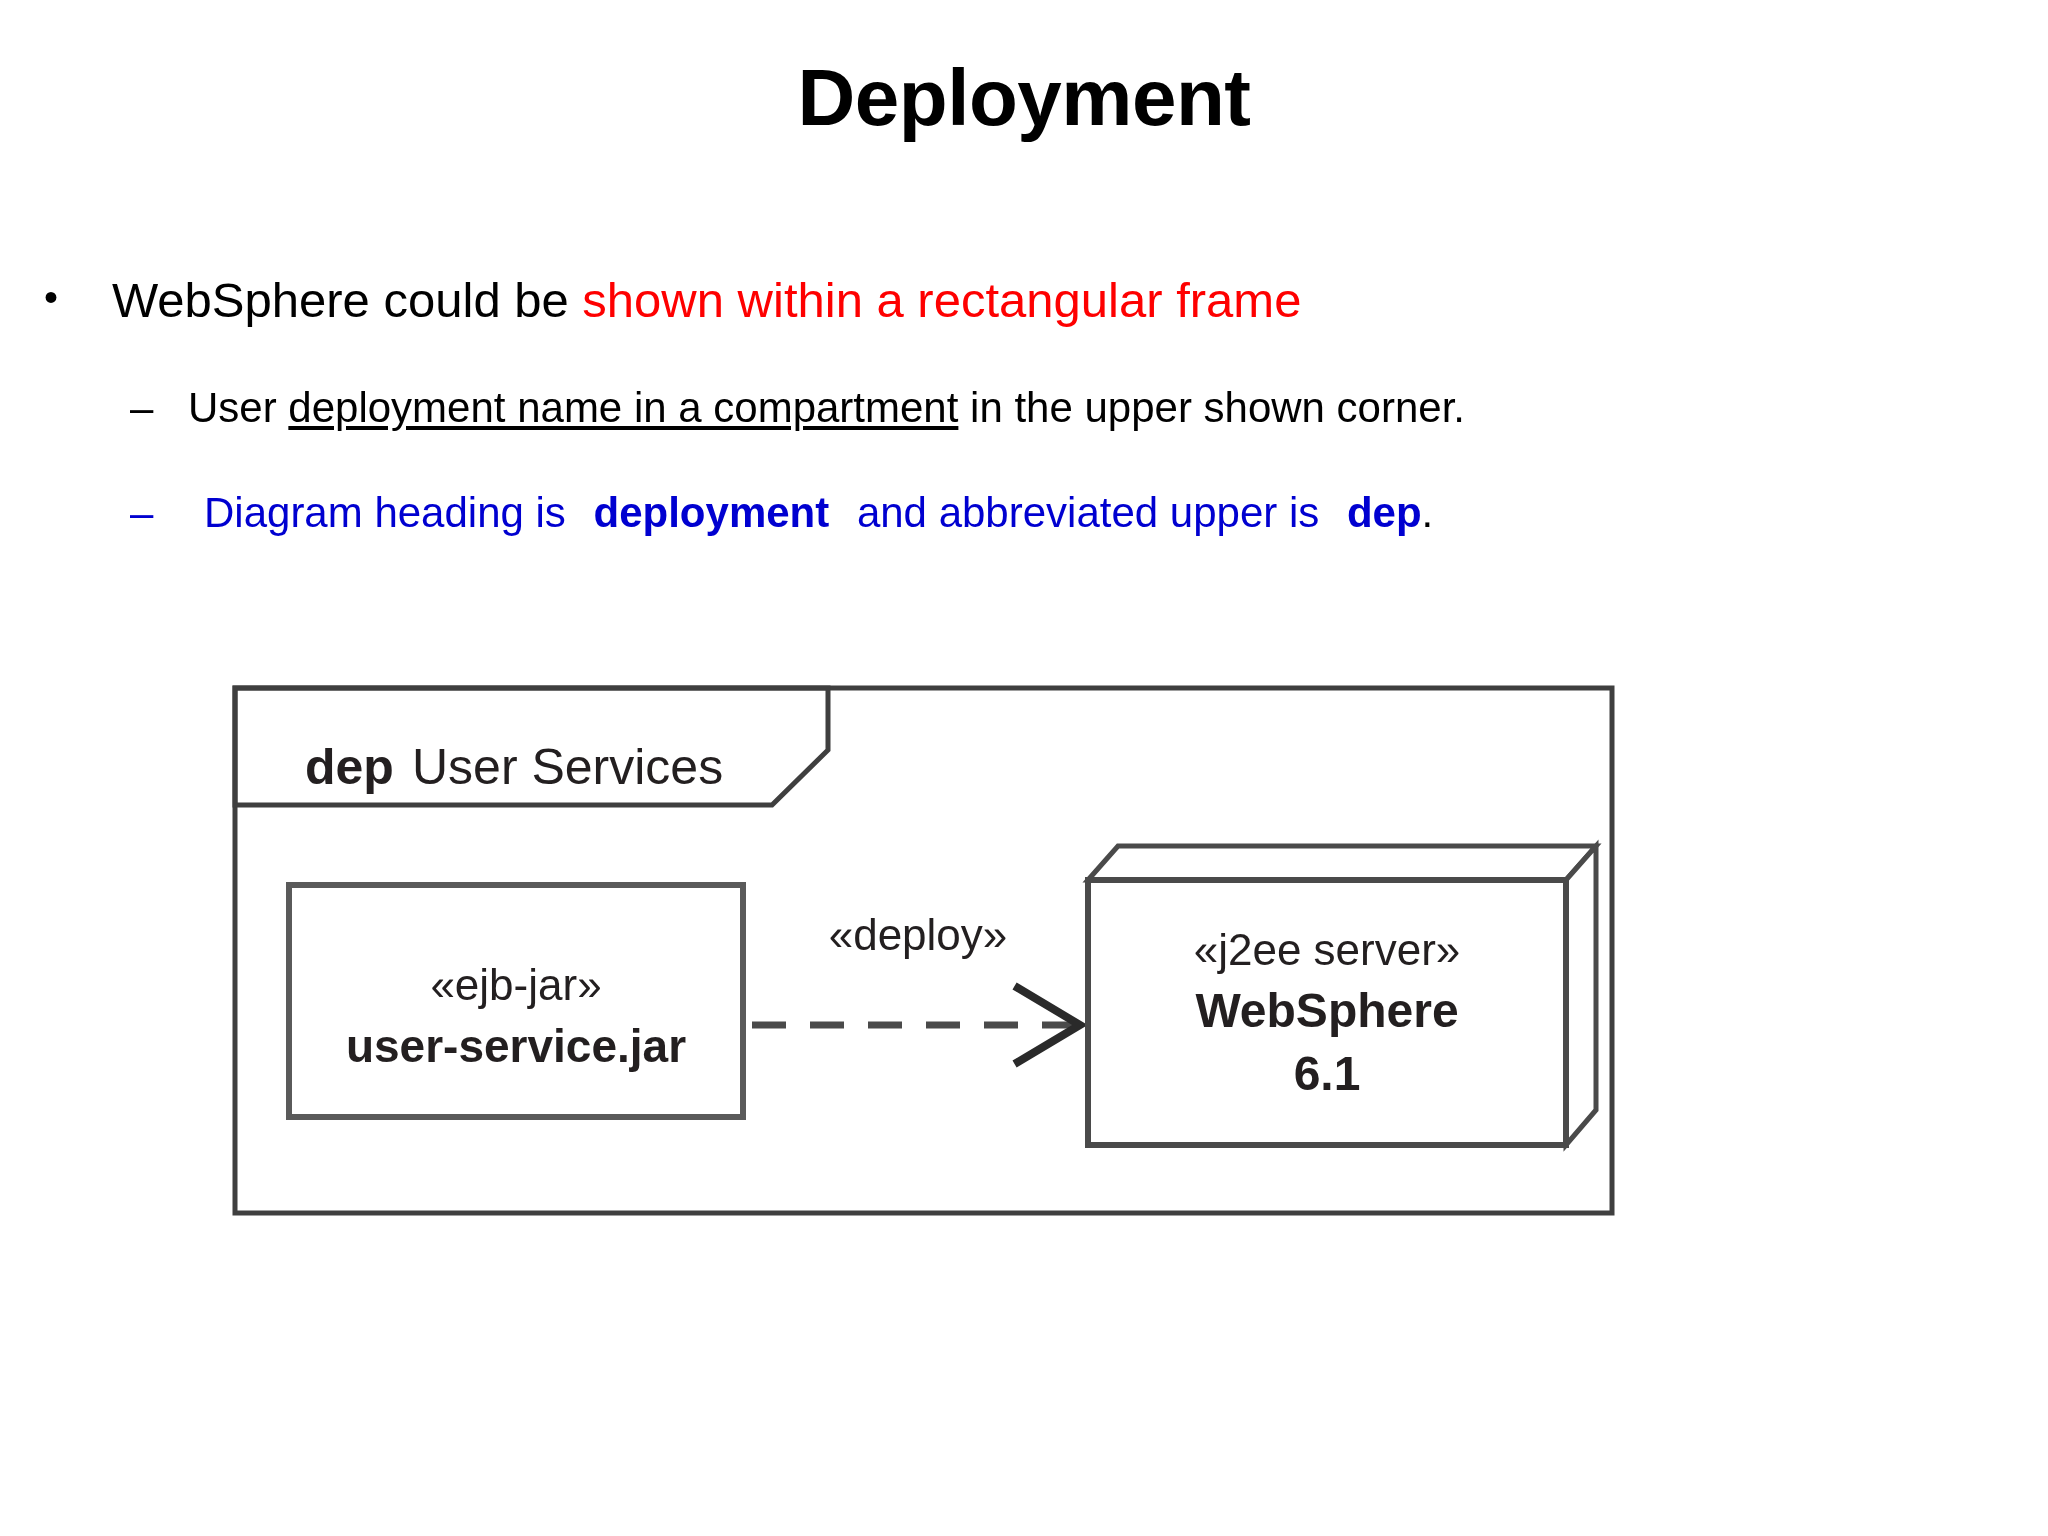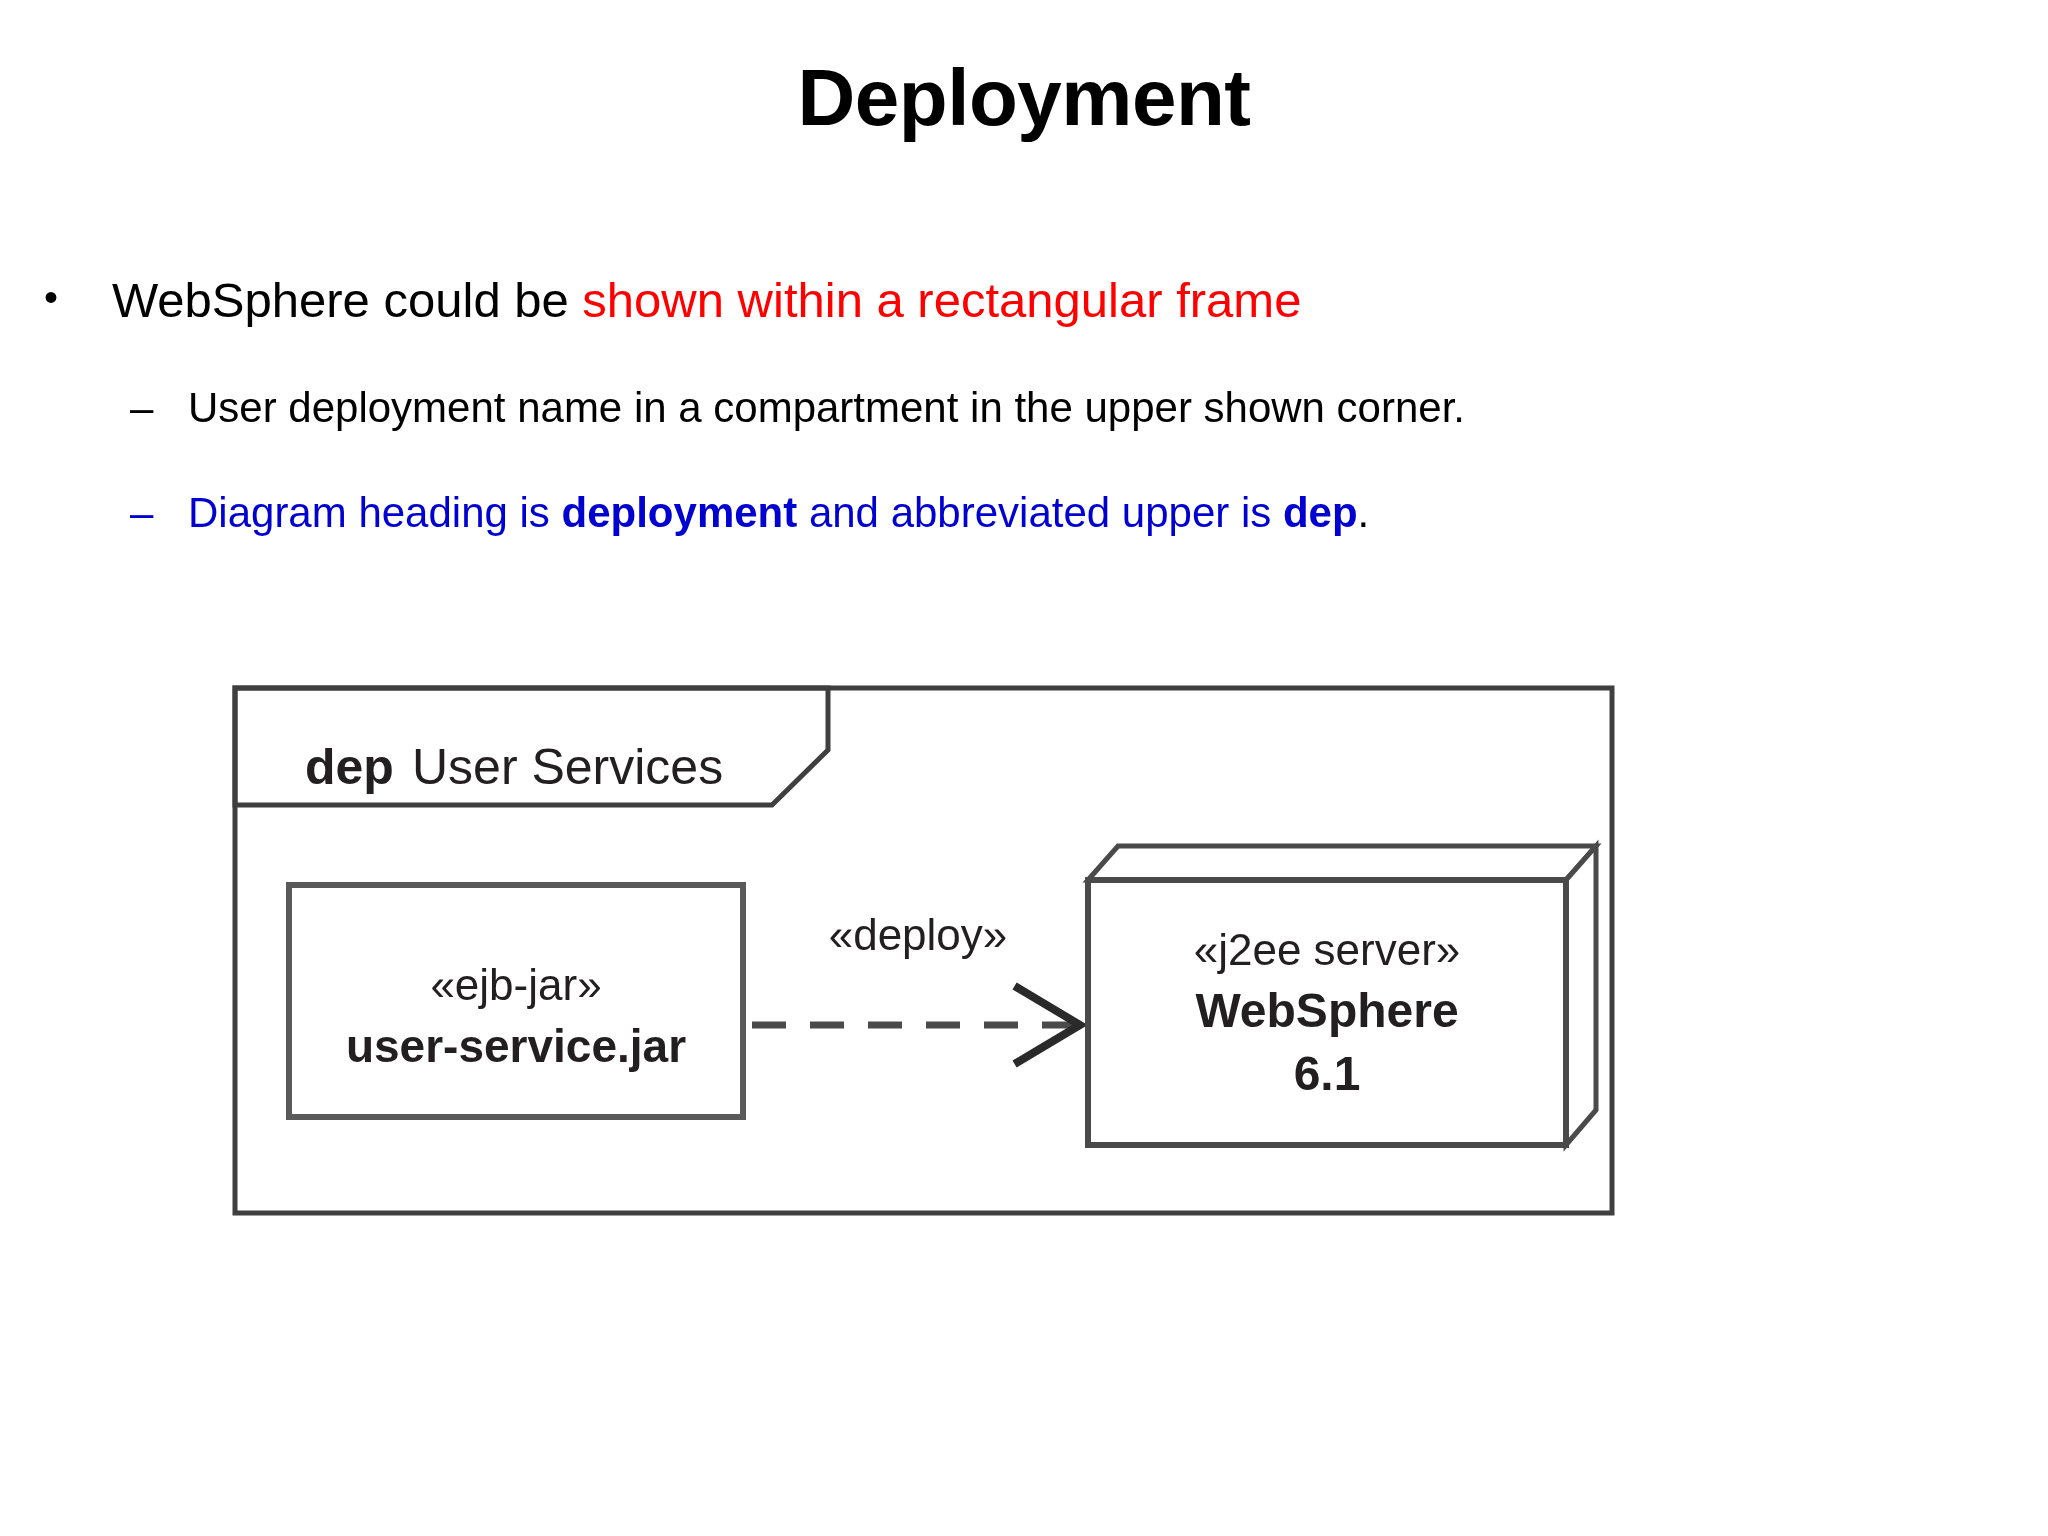"deployment name in a compartment" .ul { text-decoration: none -> underline }
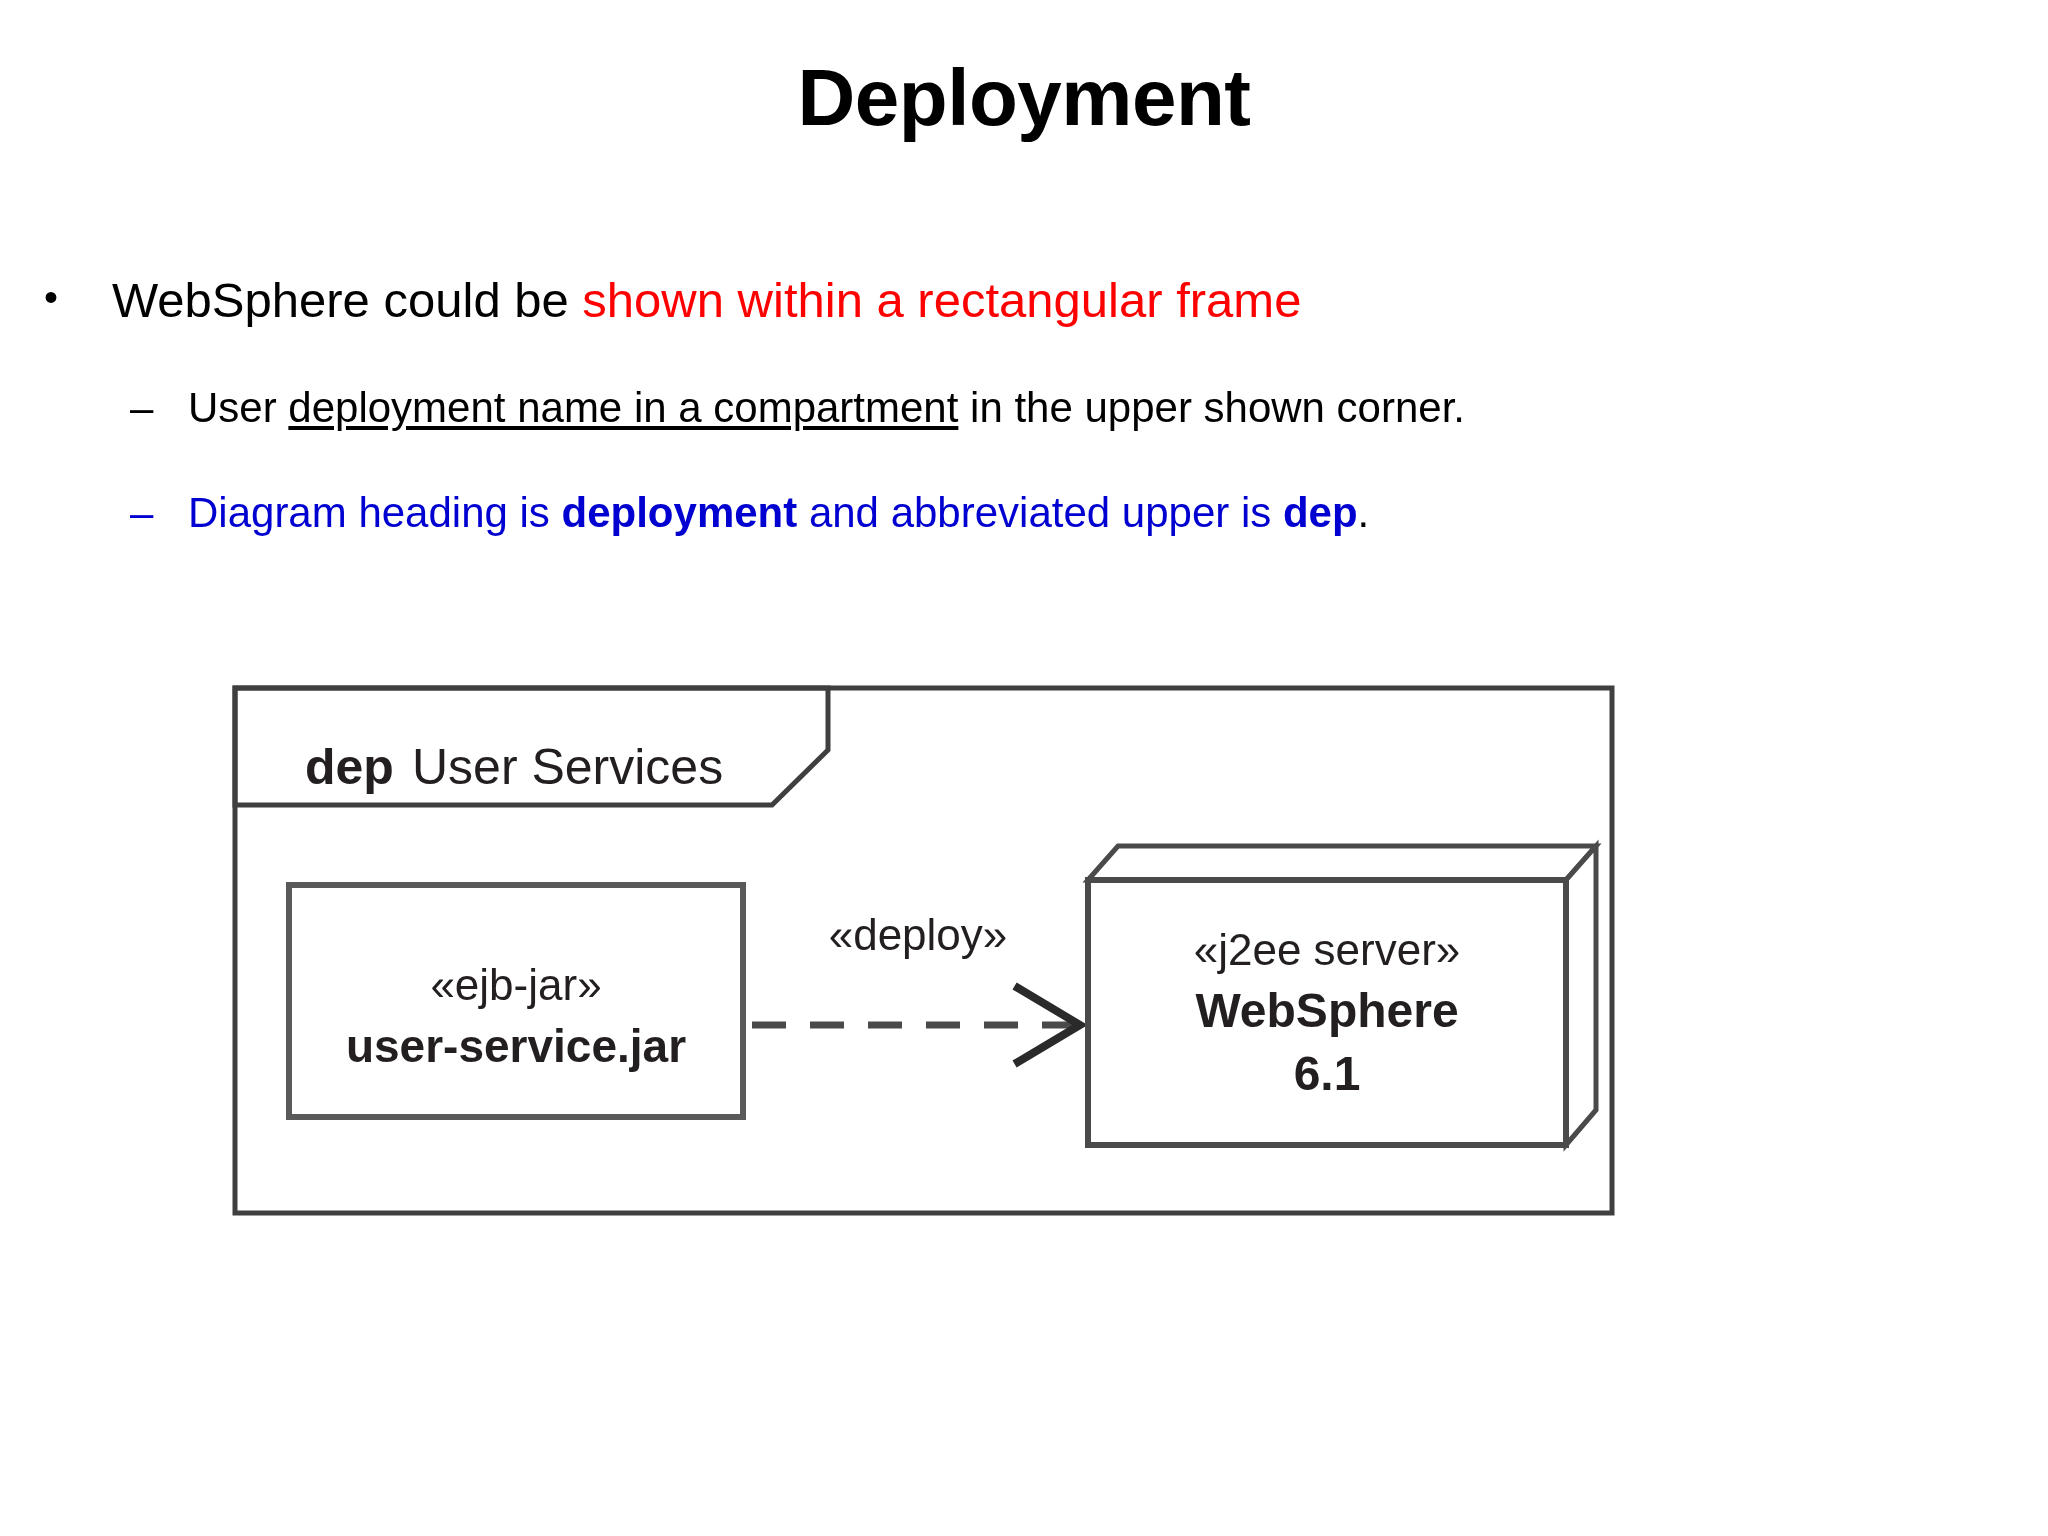"Diagram heading is" .blue { margin-left: none -> 16px }
